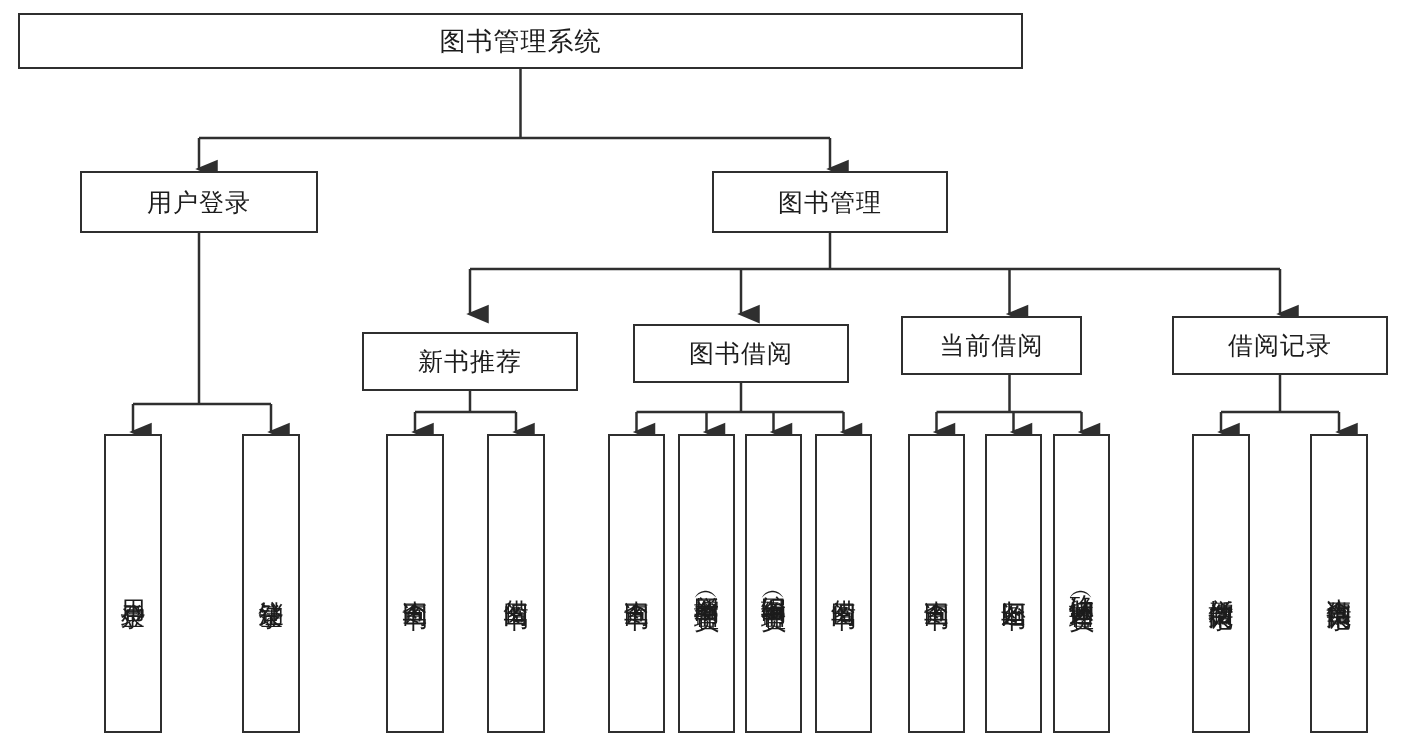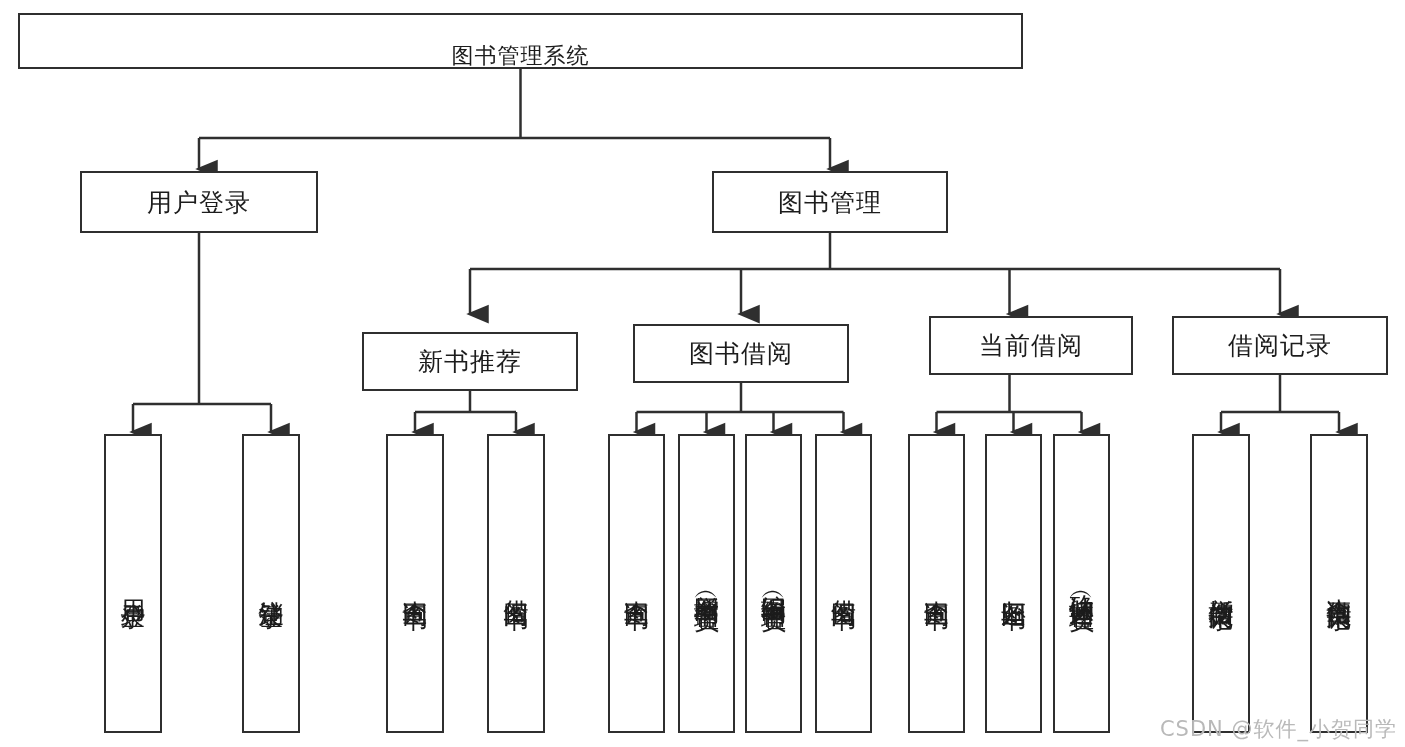"图书管理系统" .node.root { align-items: flex-end -> none; font-size: 22px -> 26px }
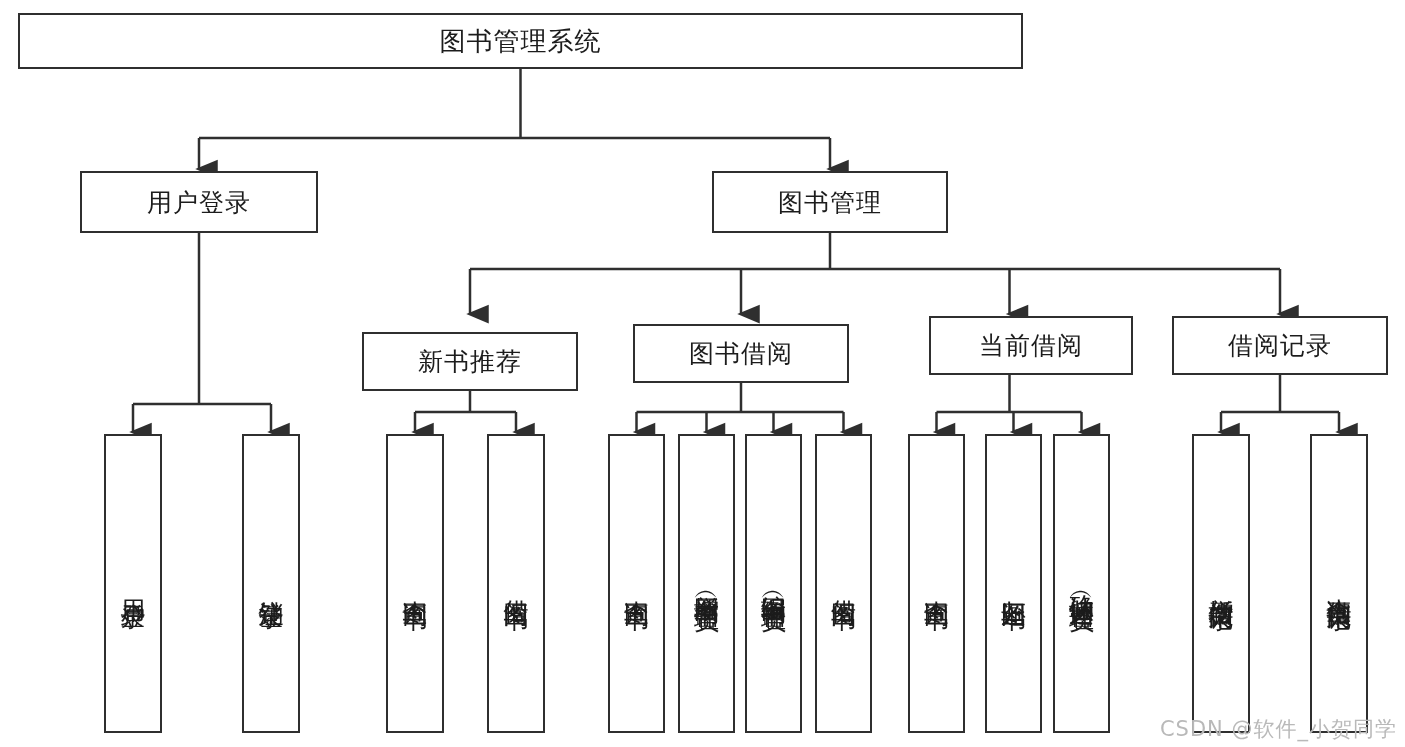"当前借阅" div.node { margin-left: 28px -> none; width: 204px -> 181px }
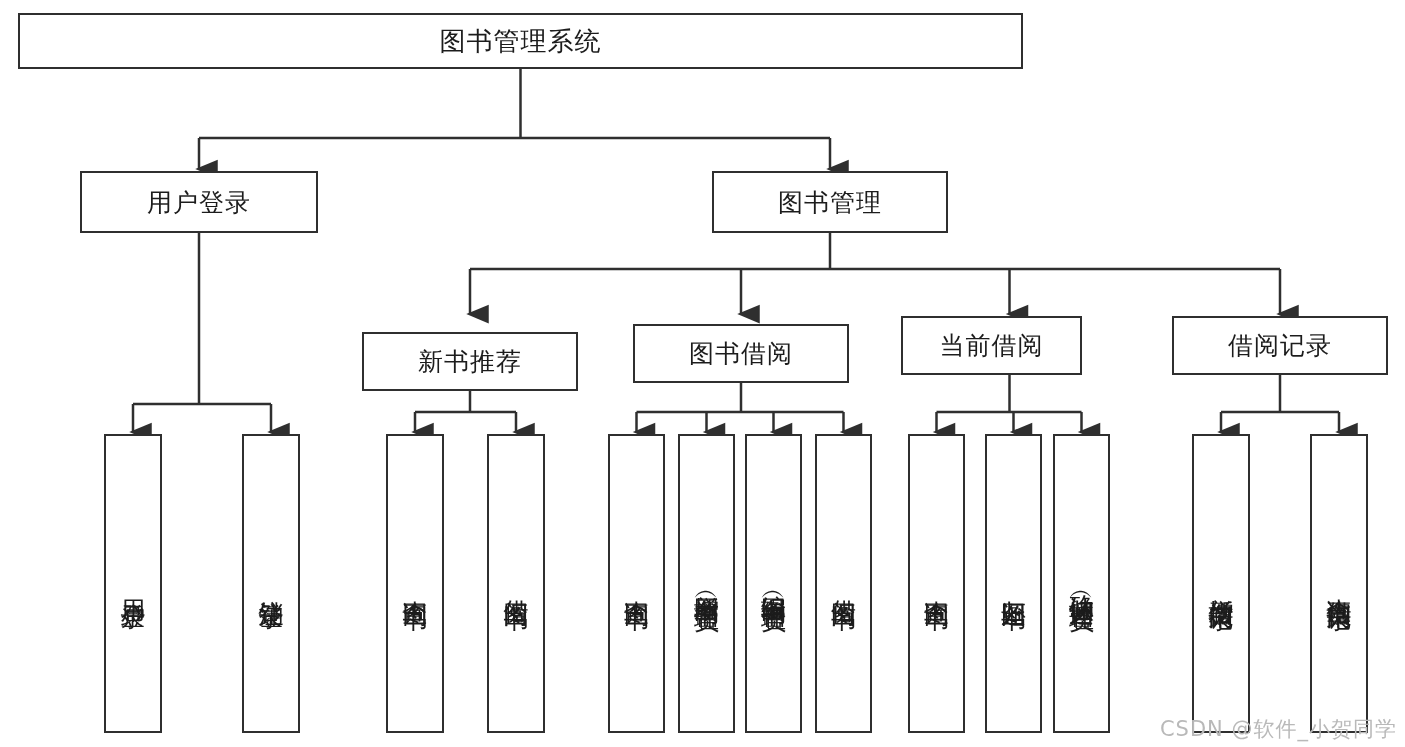"CSDN @软件_小贺同学" div.watermark { html: <div>CSDN @软件_小贺同学</div> -> none }
